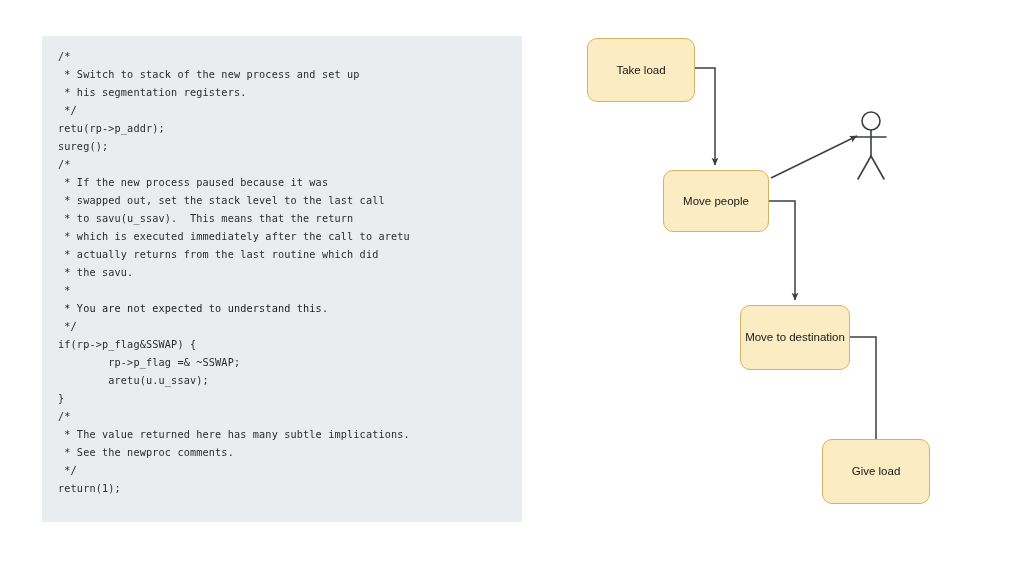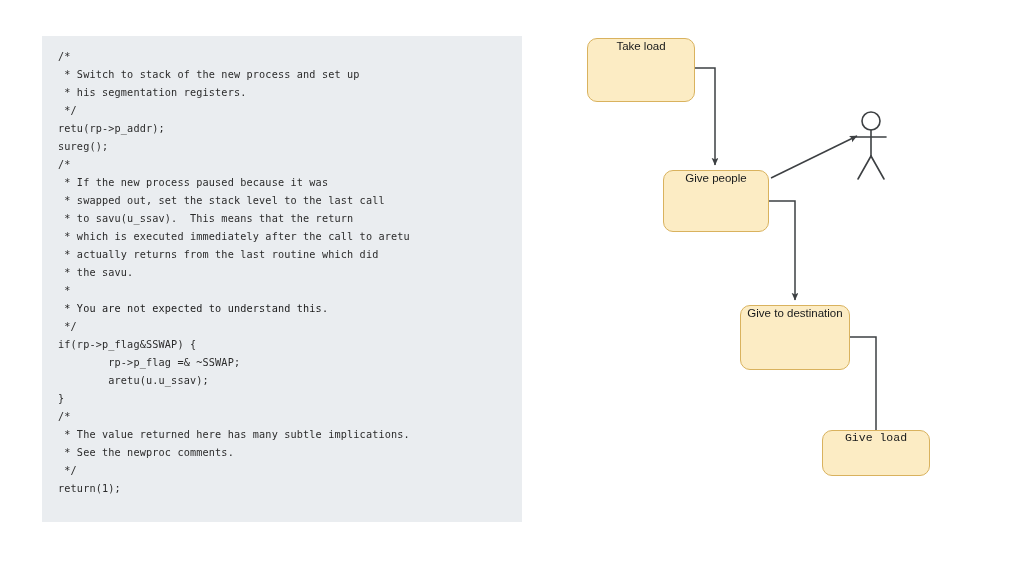"Take load" .node-box { align-items: flex-start -> center }
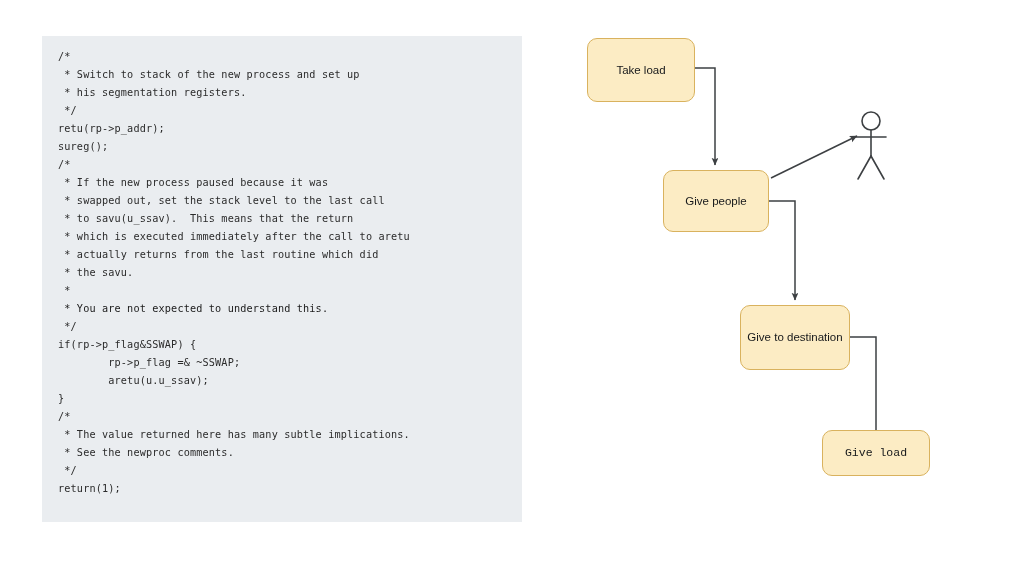"Give people" span { text: Give -> Move }
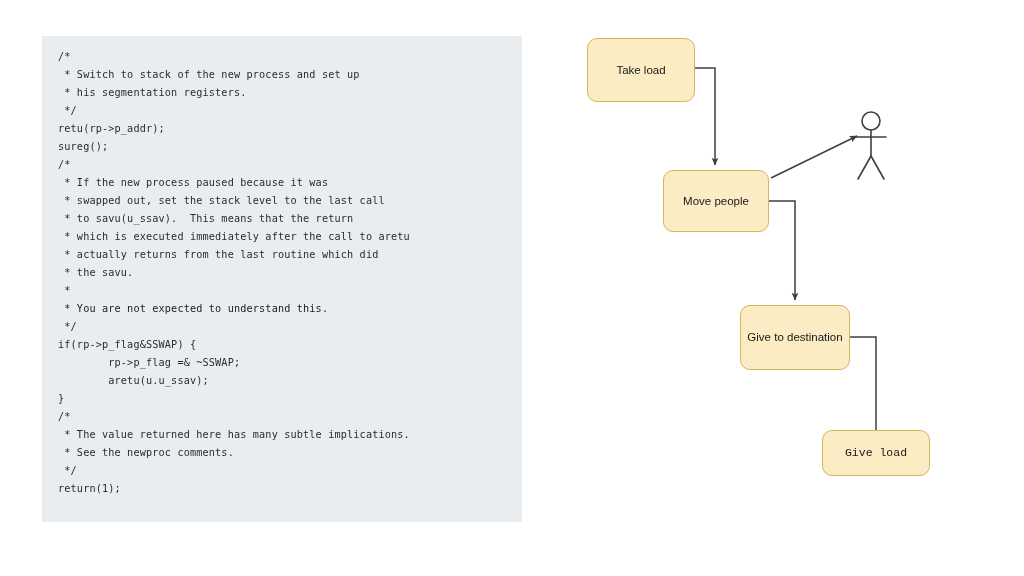"Give to destination" span { text: Give -> Move }
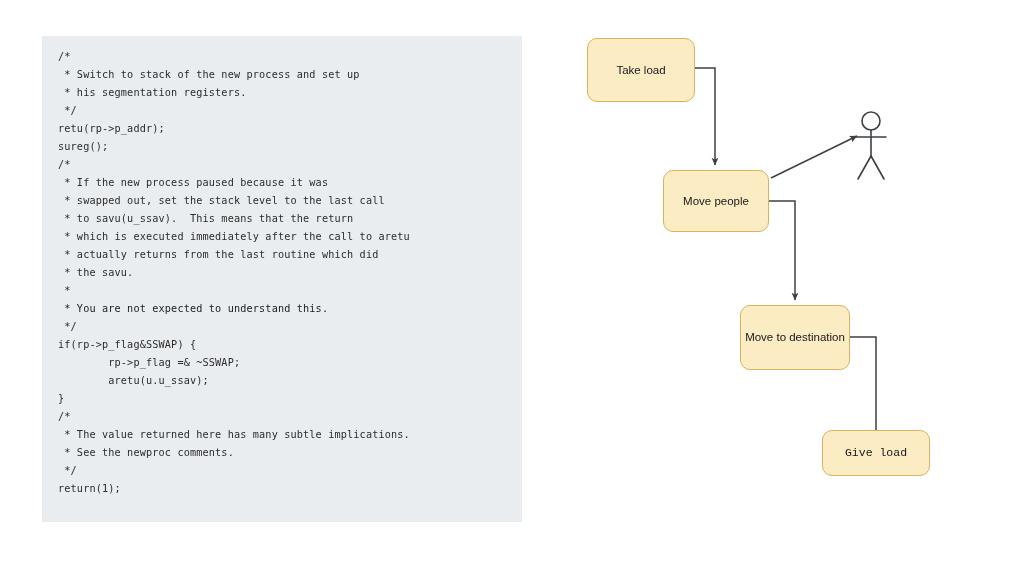"Give load" div.node-box { font-family: Liberation Mono, monospace -> none; height: 46px -> 65px; top: 430px -> 439px }
